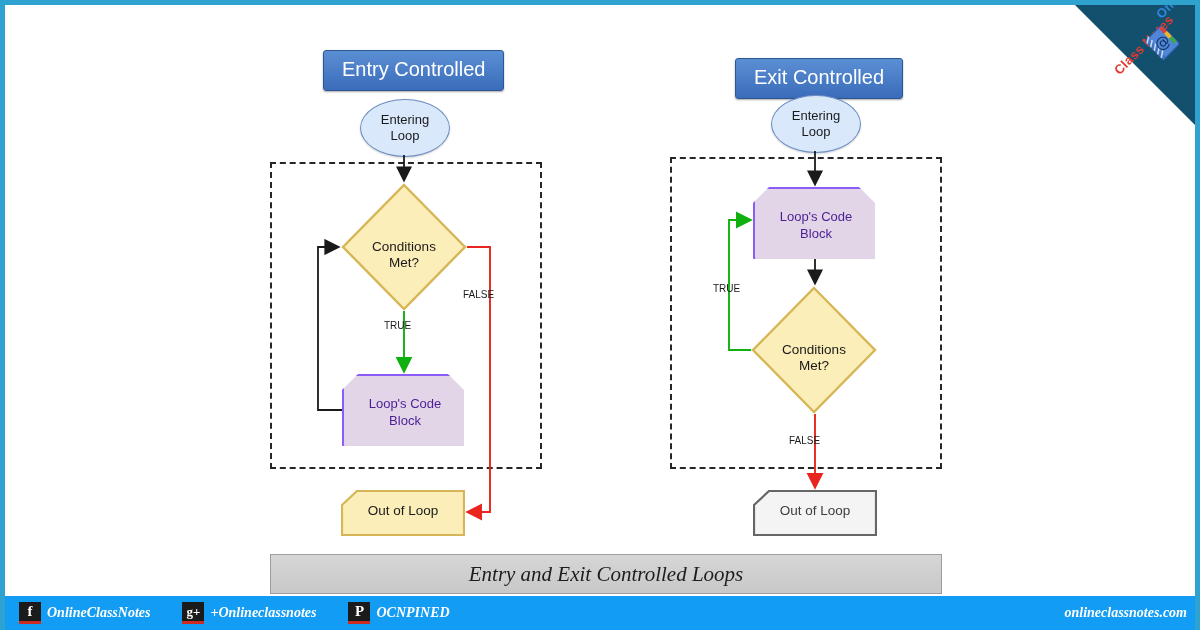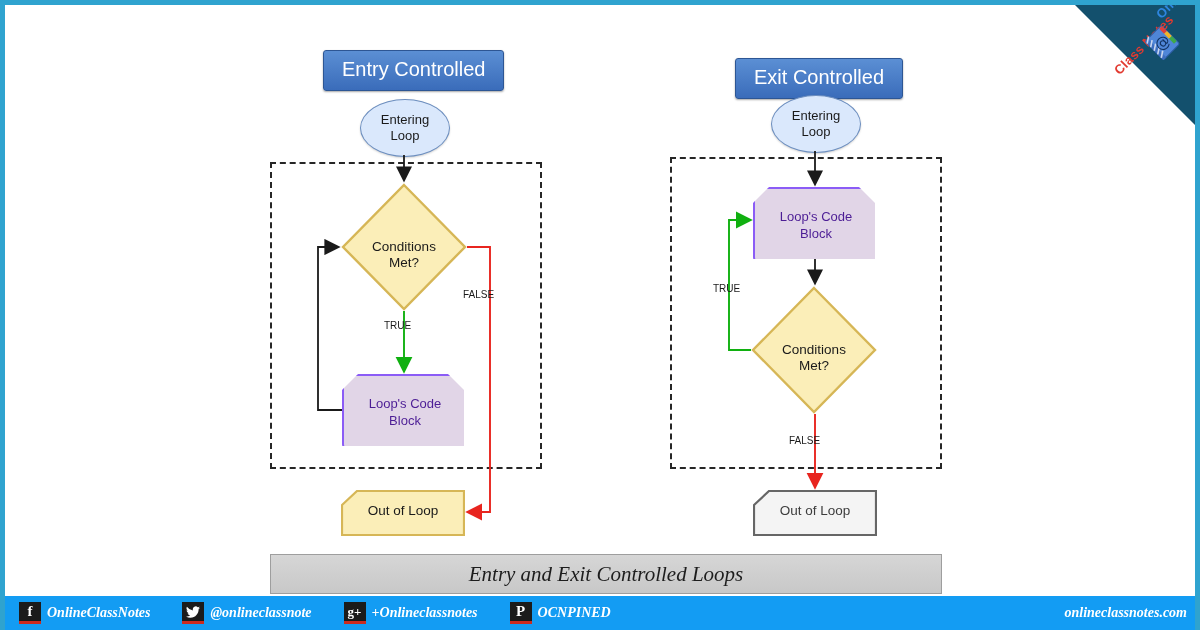"@onlineclassnote" div.social { html: <div> <span> <svg> <path></path> </svg> </span> <span>@onlineclassnote</span> </div> -> none }
